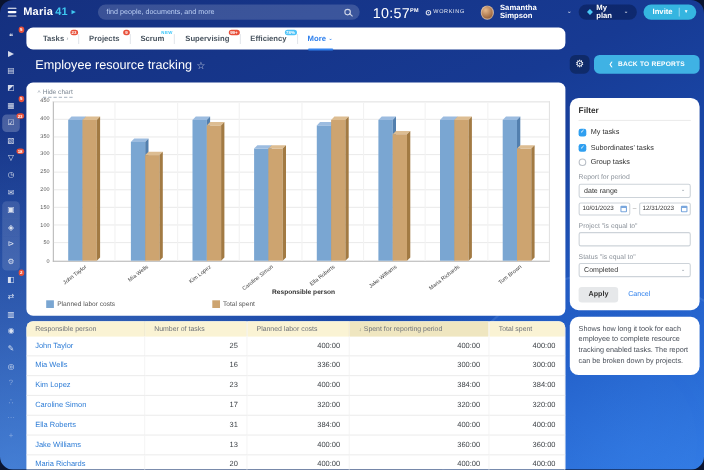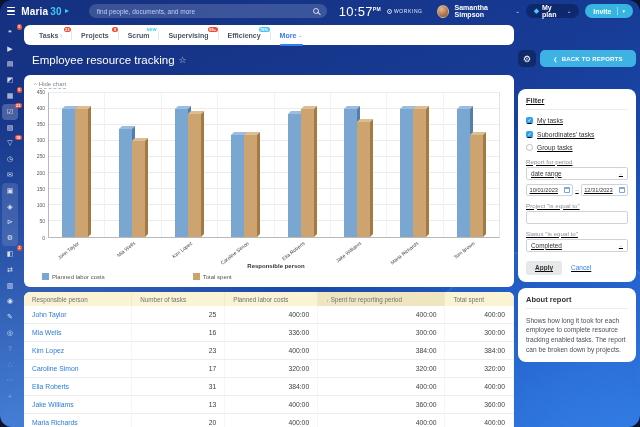"30" span.p2 { text: 30 -> 41 }
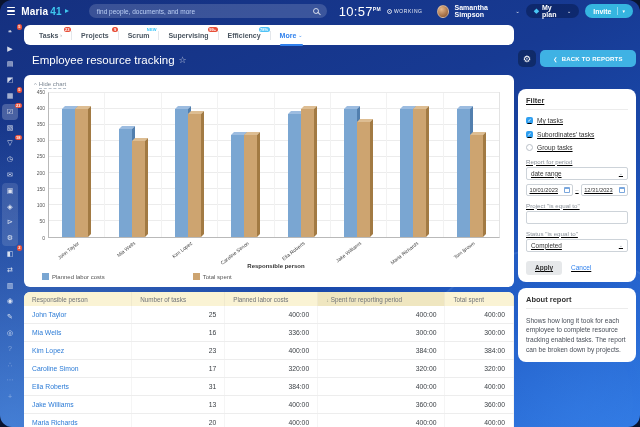"Filter" .filter-card { text-decoration: underline -> none }
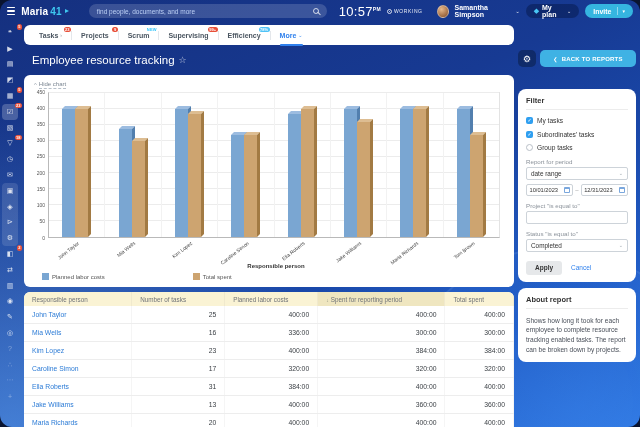"About report" div.card-title { html: <div>About report</div> -> none }
